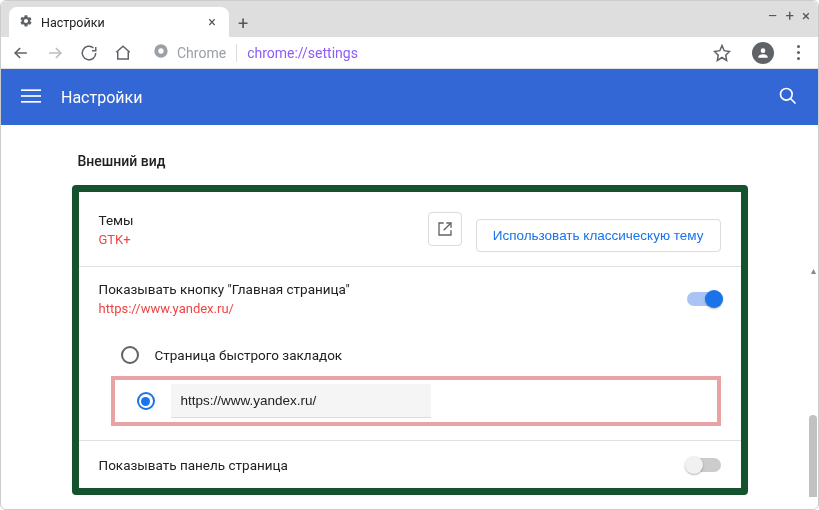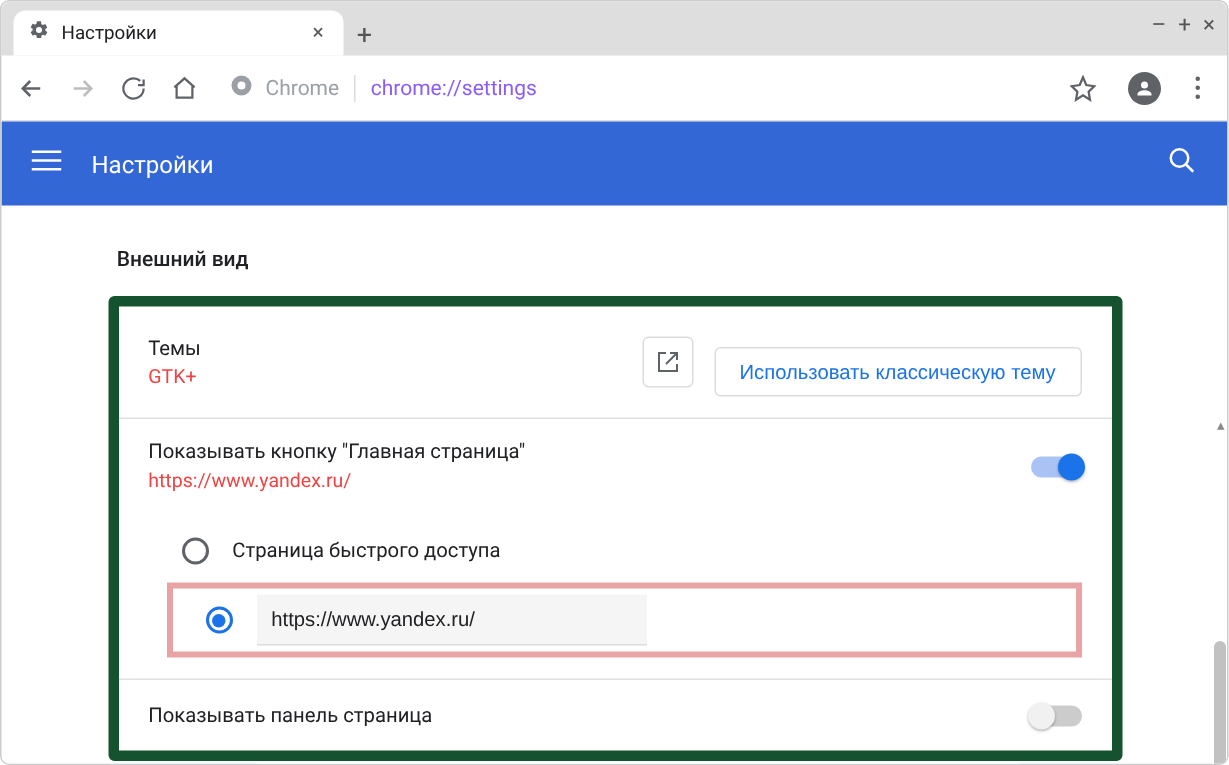"Chrome" .nav-bar { height: 44px -> 32px }
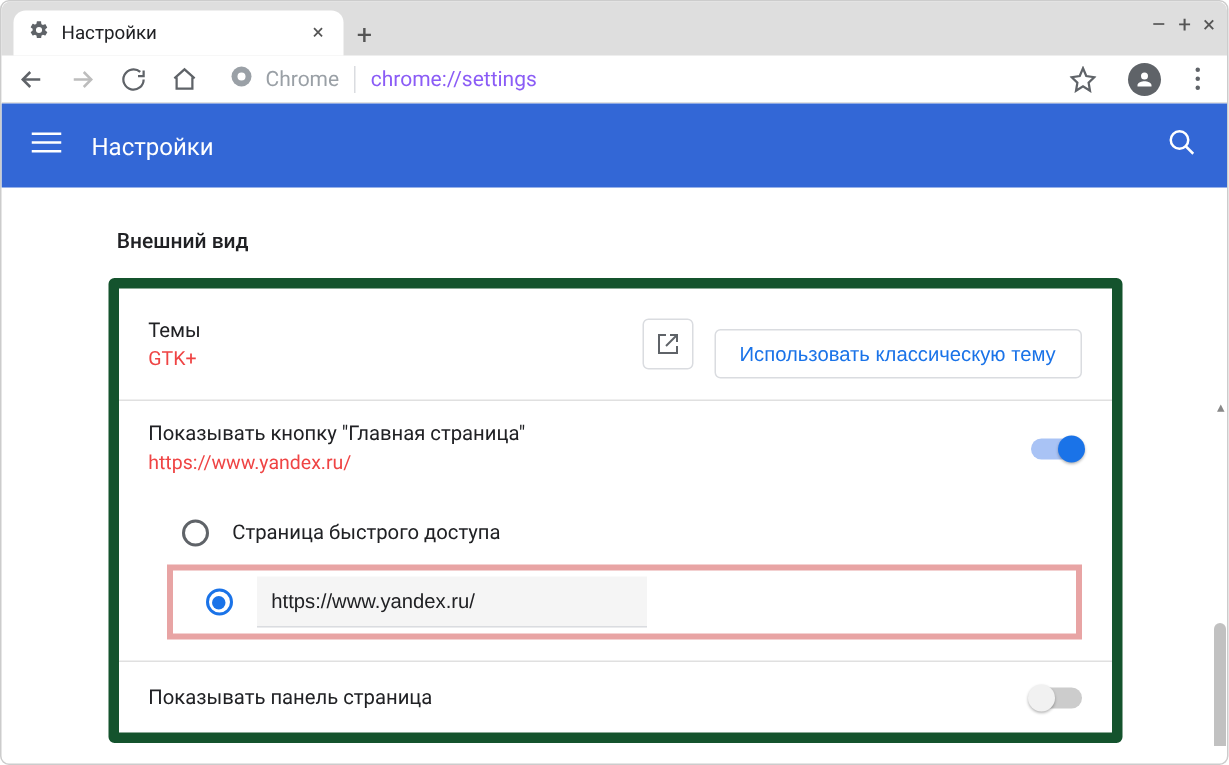"Страница быстрого доступа" div.radio-label { text: доступа -> закладок }
